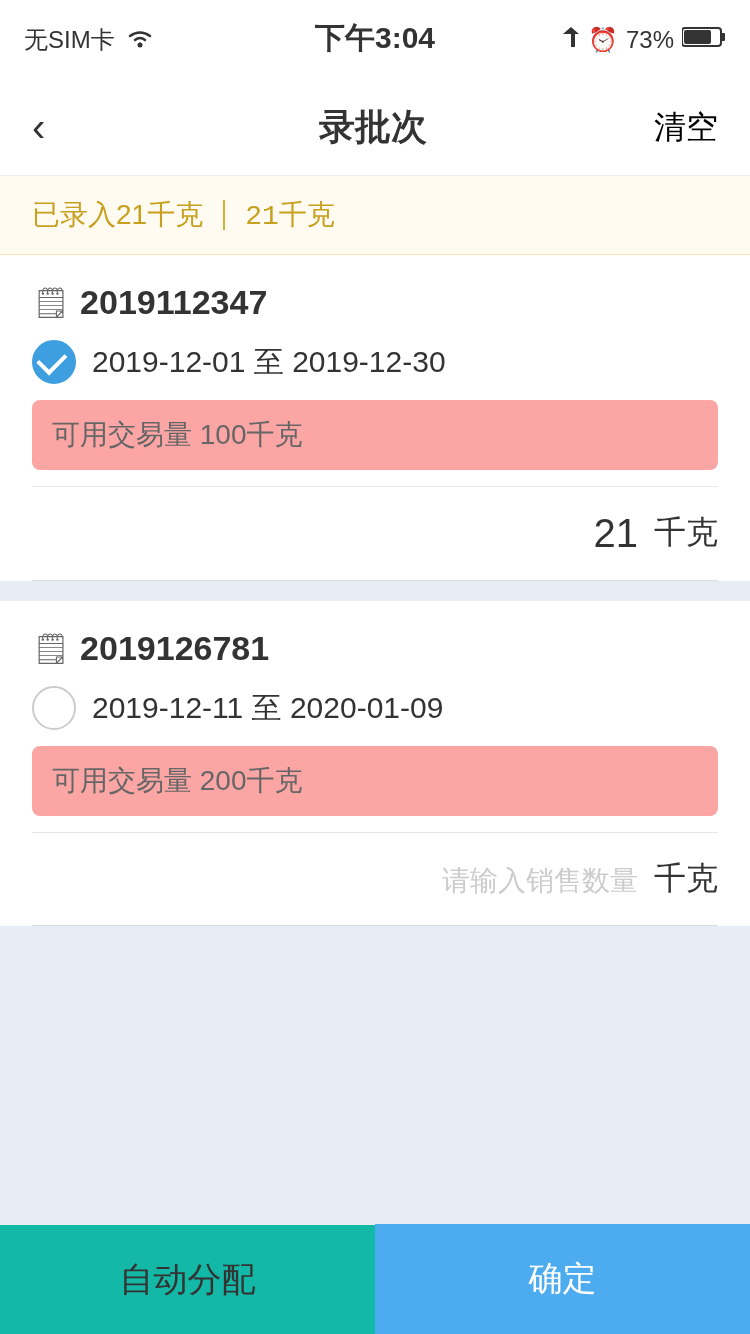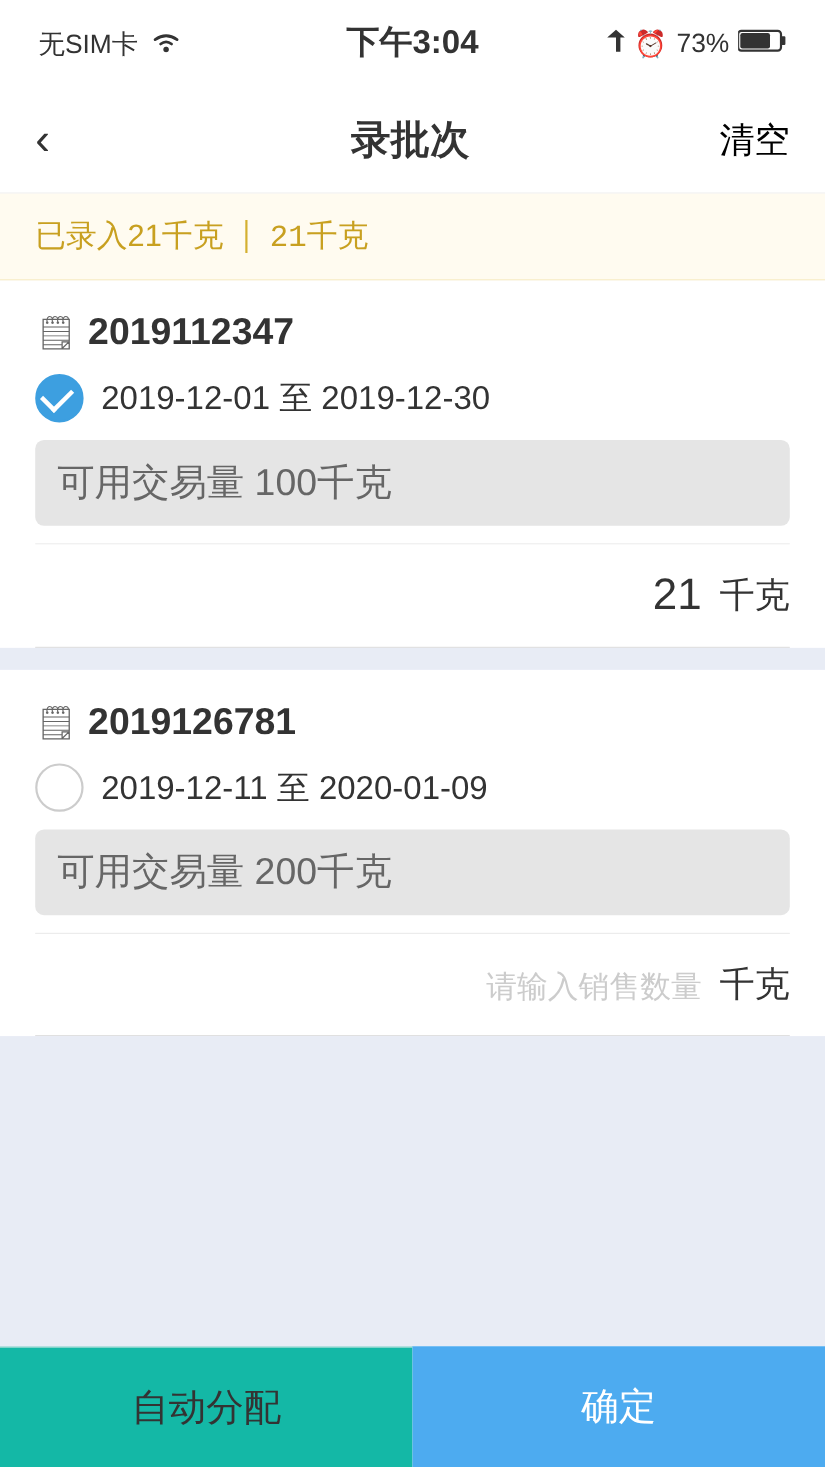"无SIM卡" .status-bar { padding: 0 35px -> 0 24px }
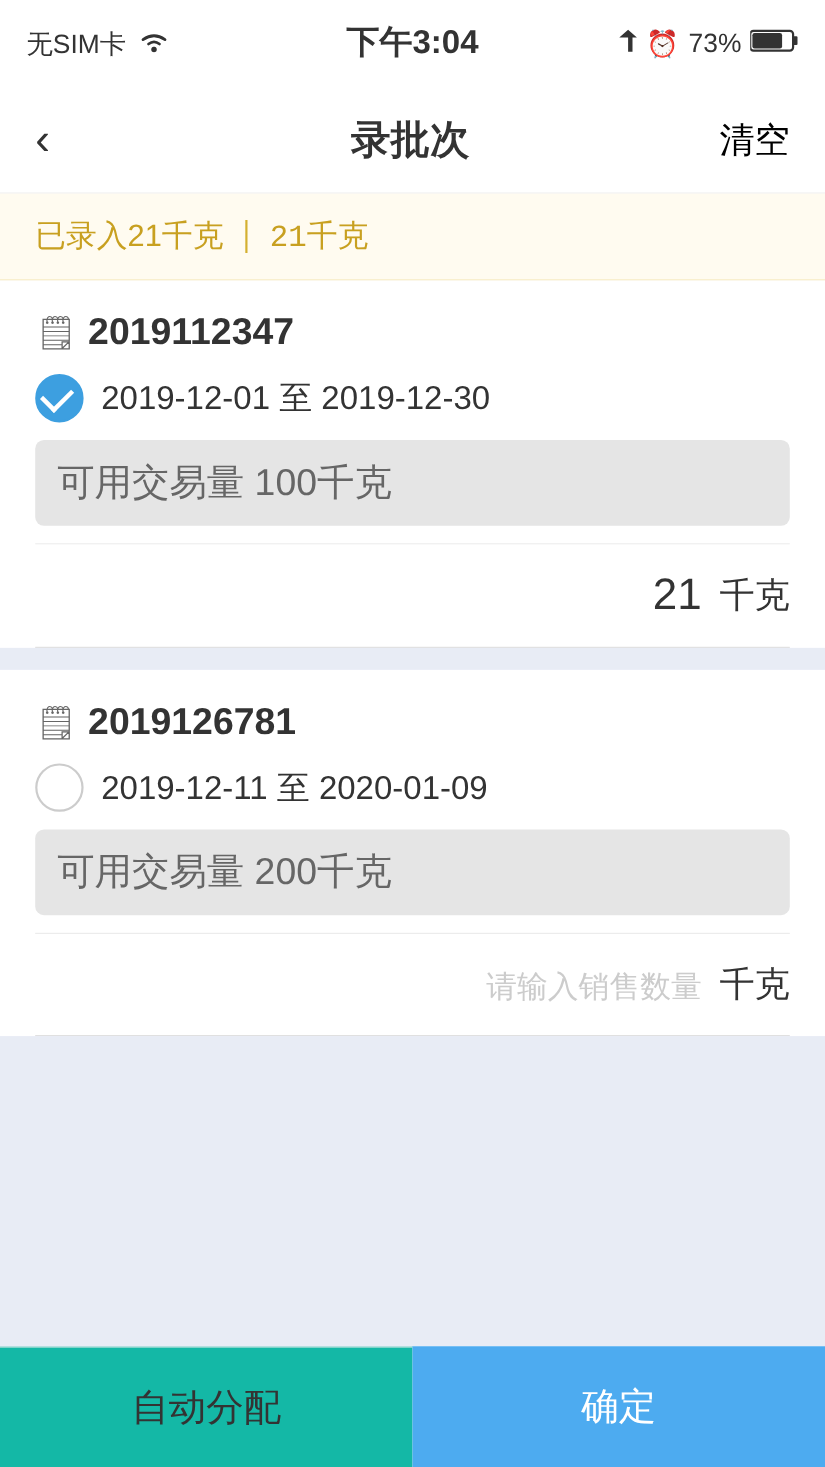"可用交易量 100千克" .batch-available { background: #e5e5e5 -> #fca5a5; font-size: 34px -> 28px }
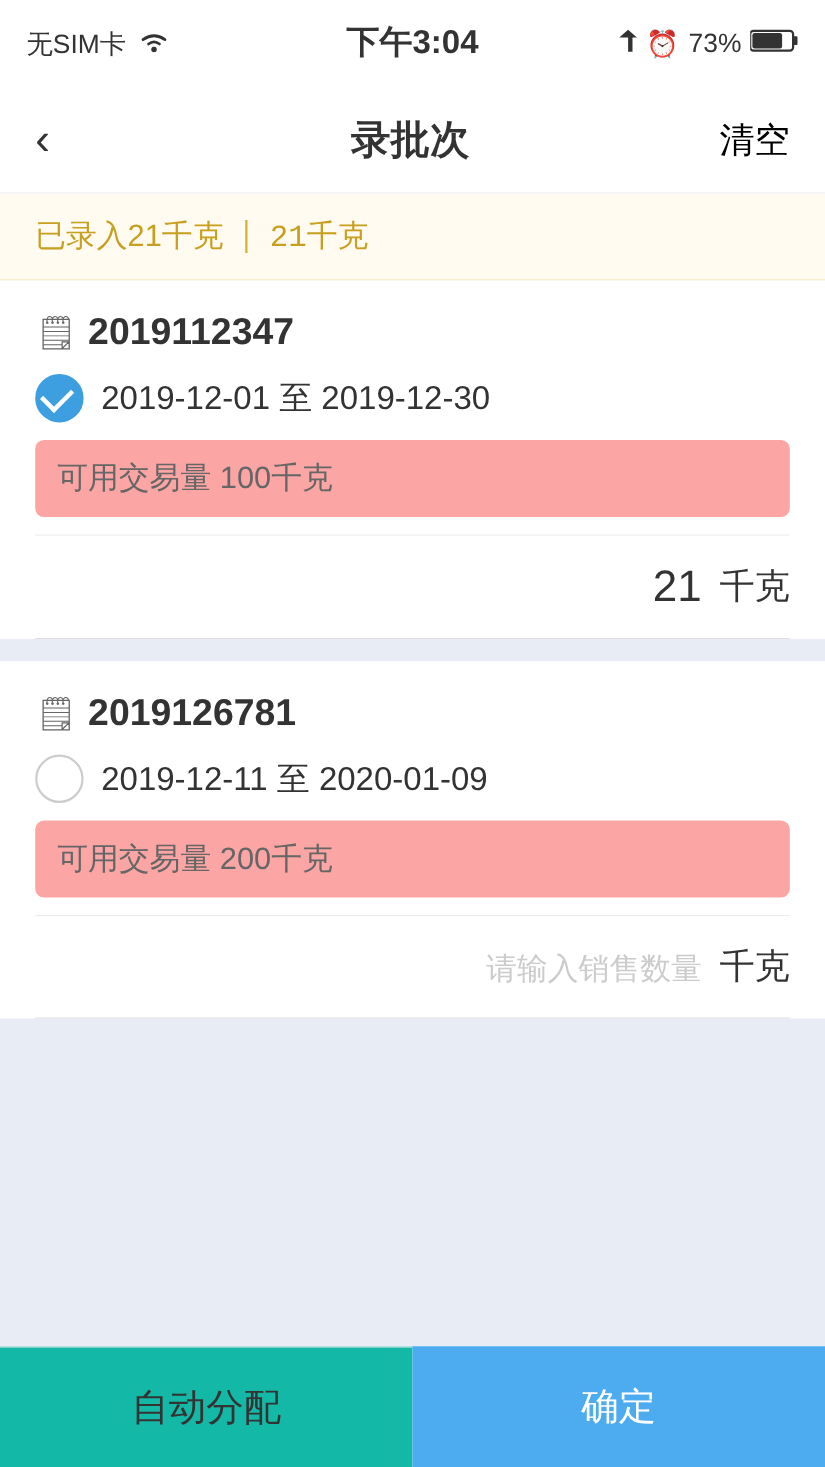"21" .quantity-row { align-items: center -> flex-start }
